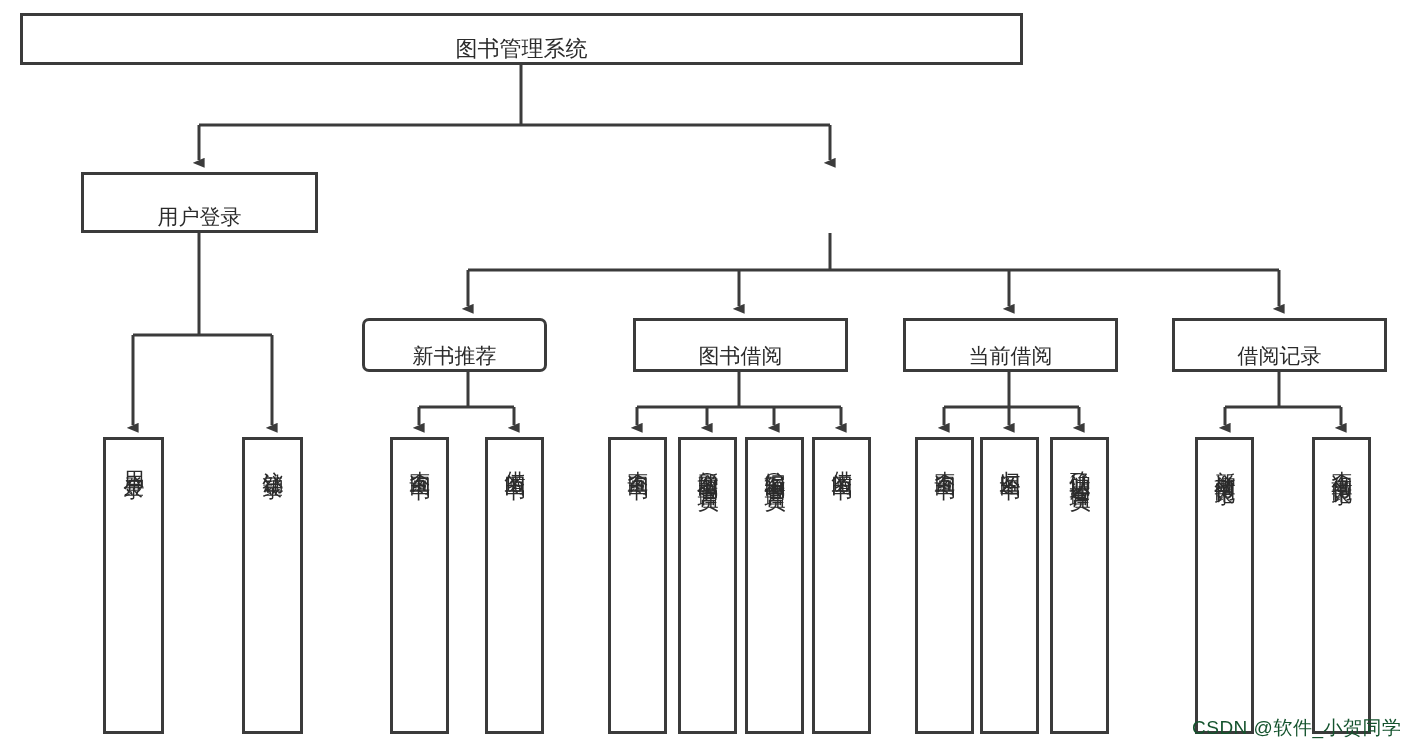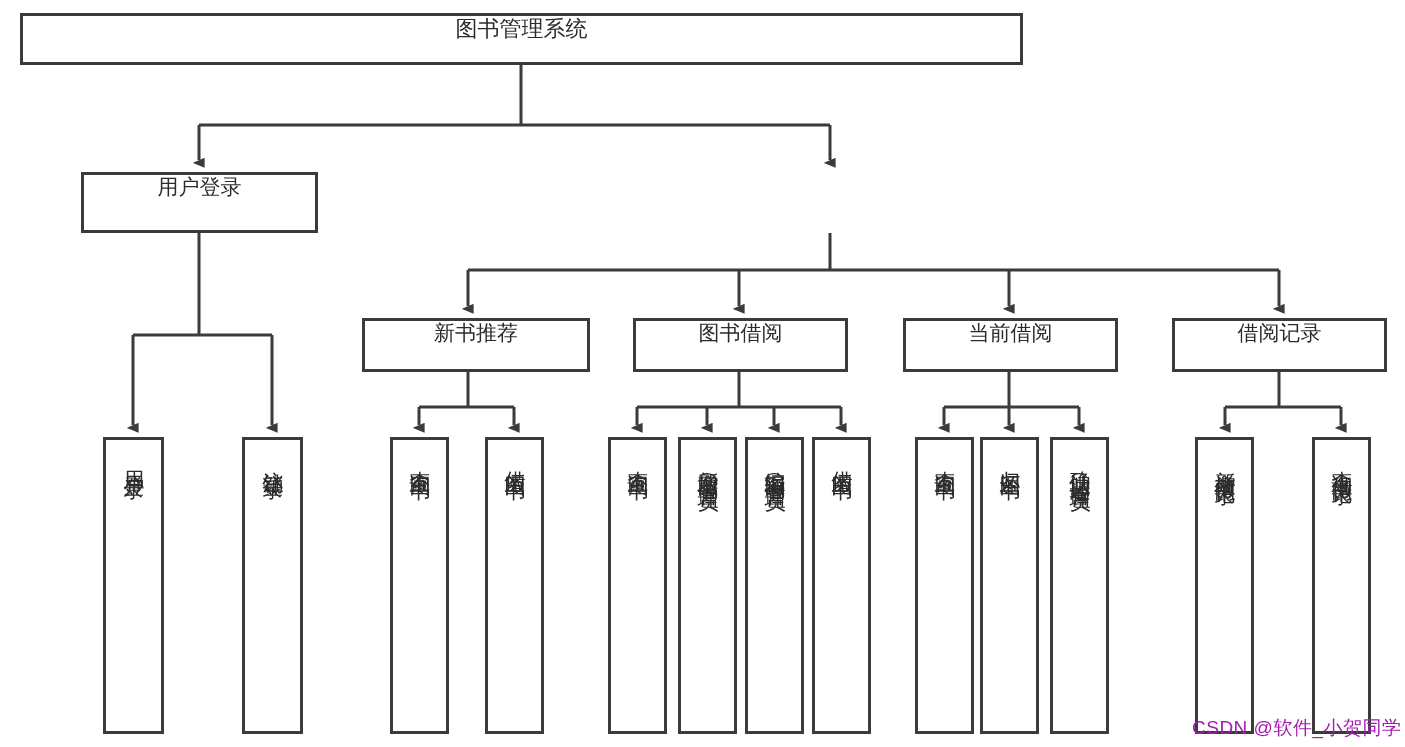"图书管理系统" .node { align-items: flex-start -> flex-end }
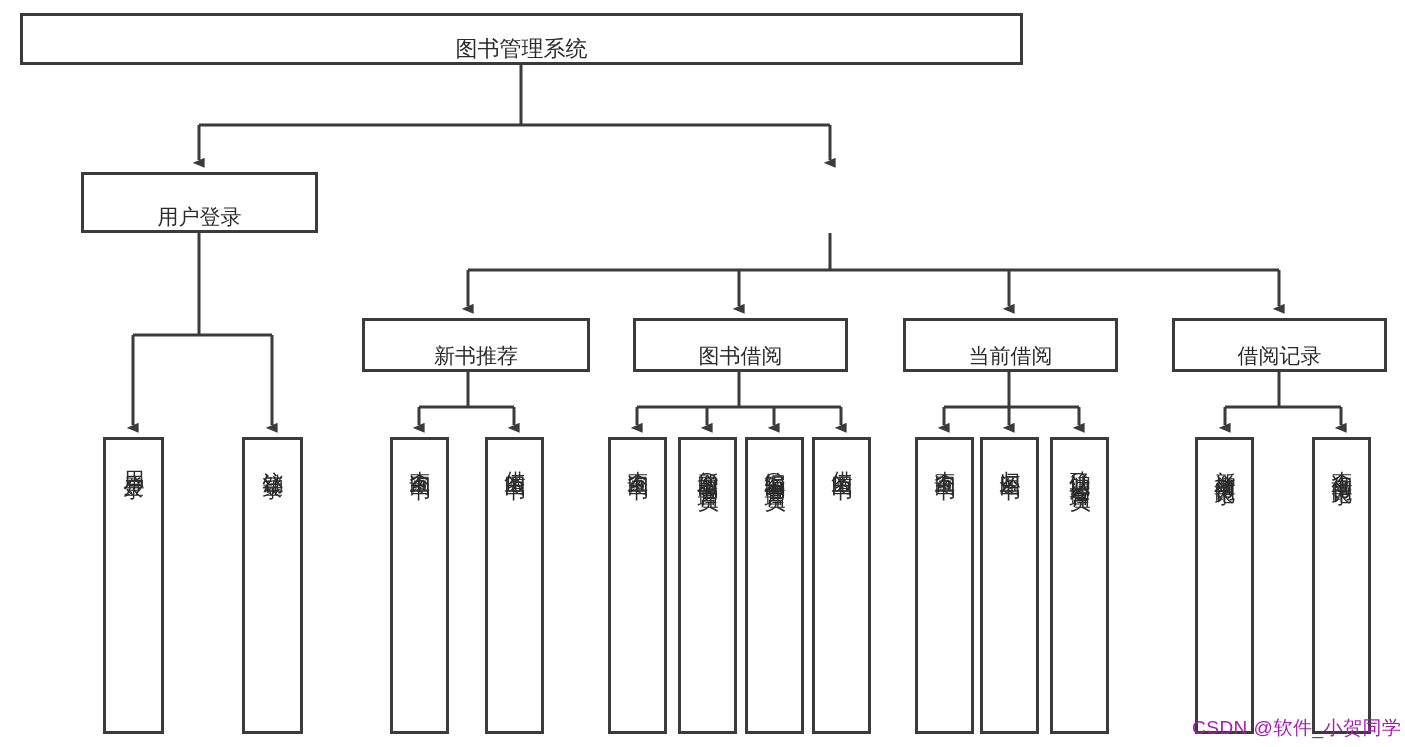"新书推荐" div.node { border-radius: none -> 7px; width: 228px -> 185px }
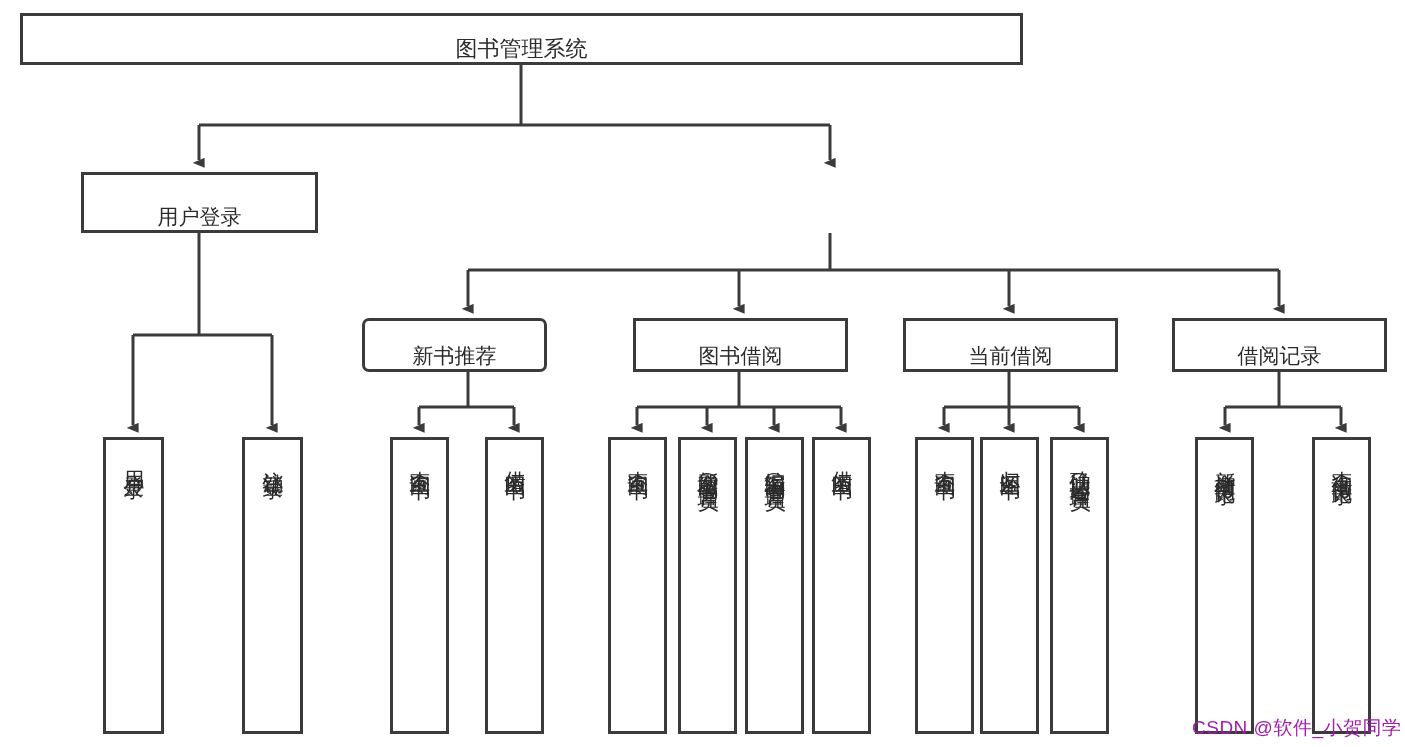"CSDN @软件_小贺同学" .watermark { color: #a21caf -> #14532d }
